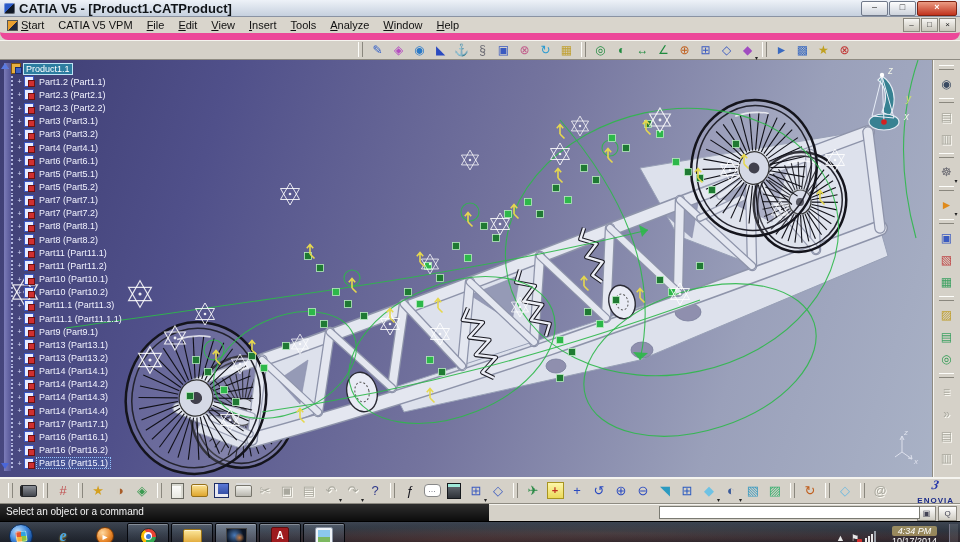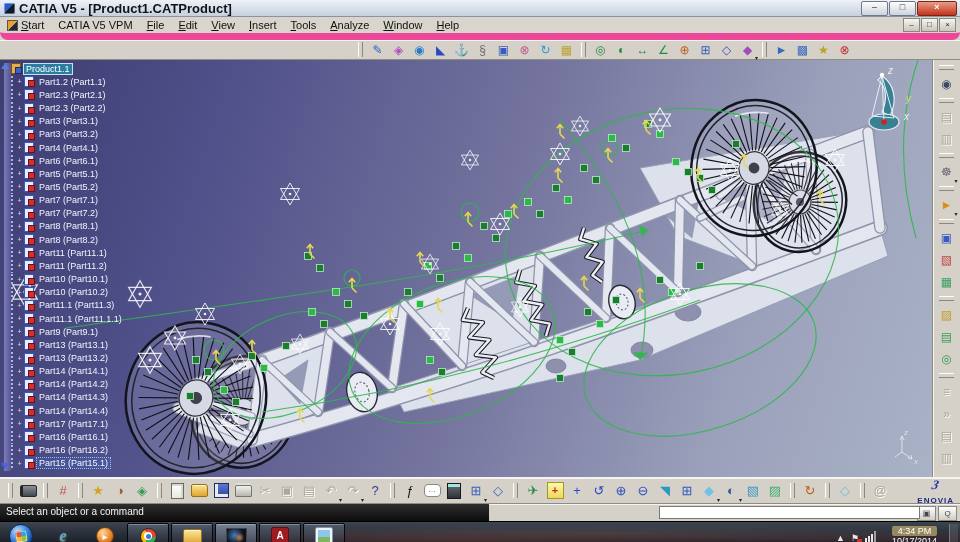"4:34 PM" .clock .t { font-style: none -> italic }
